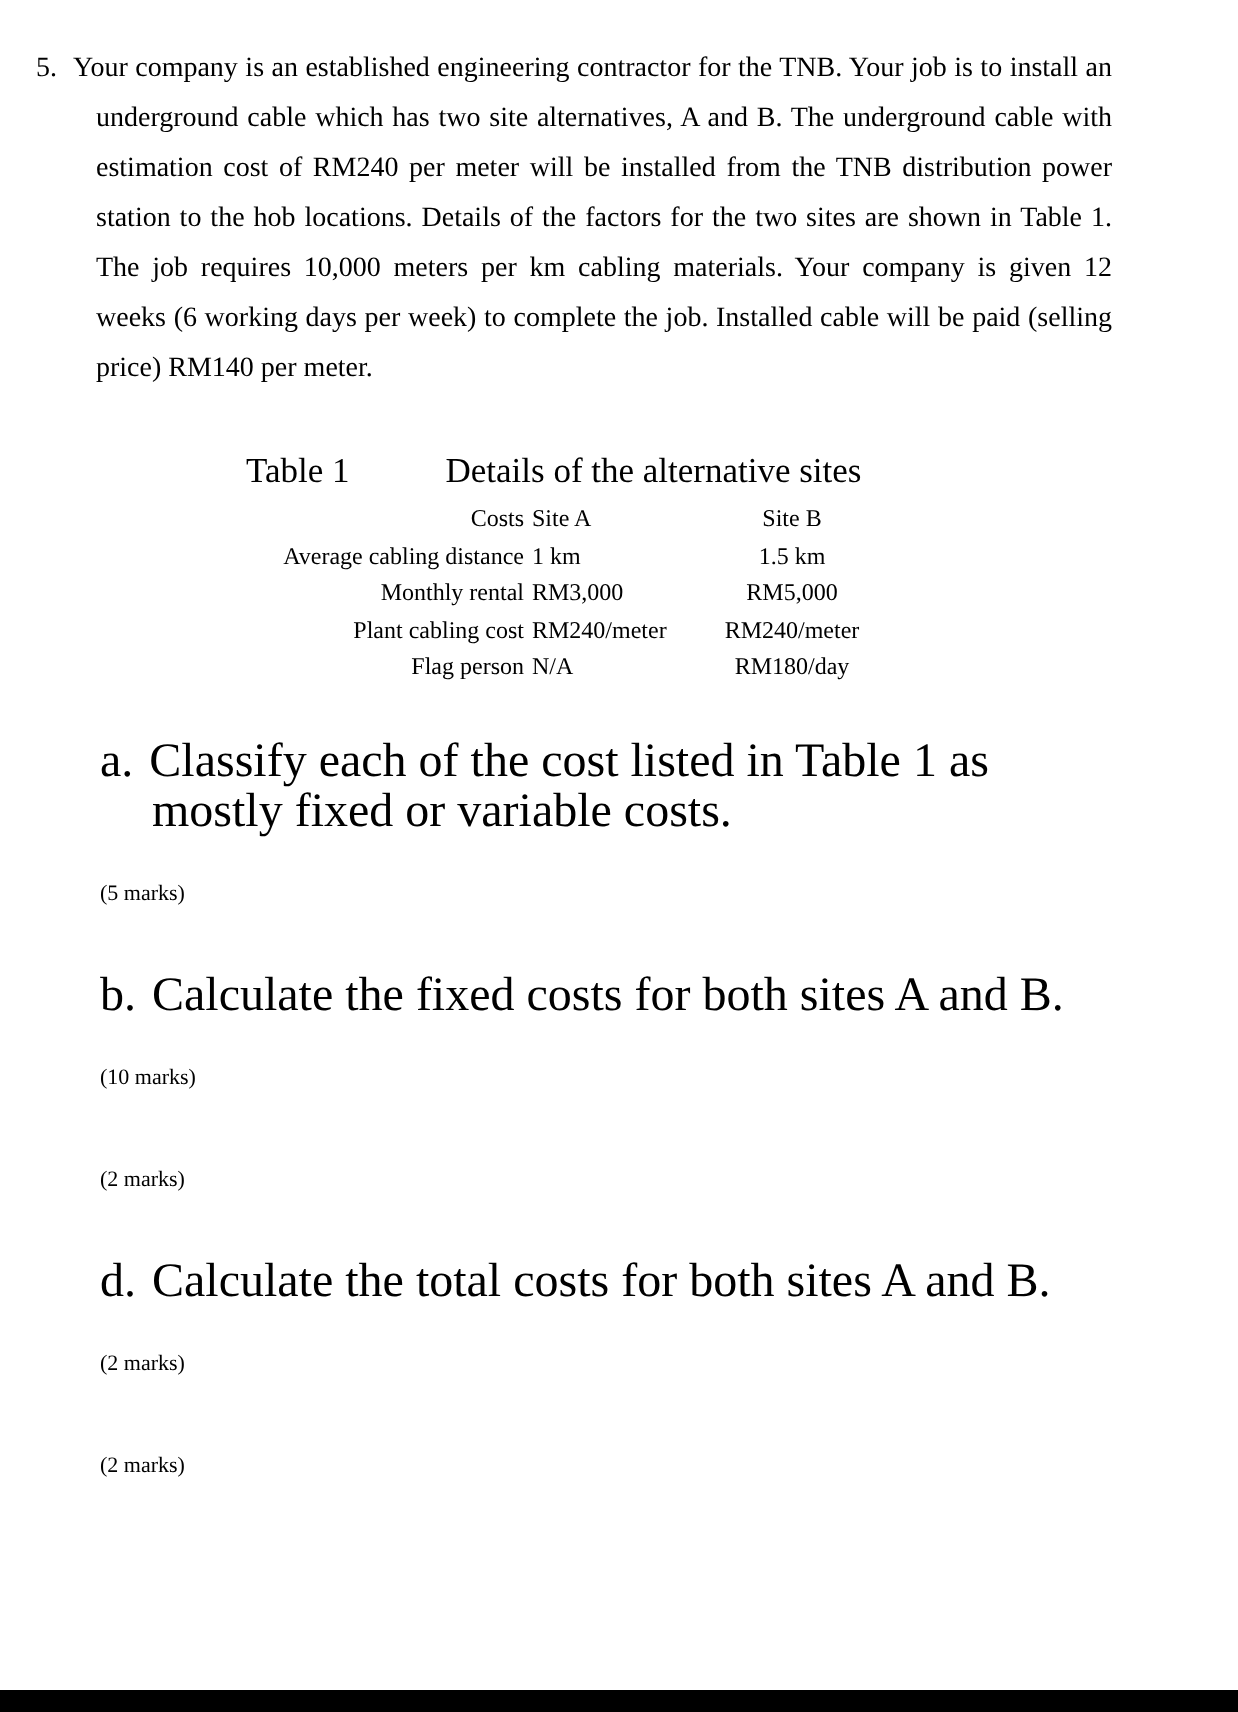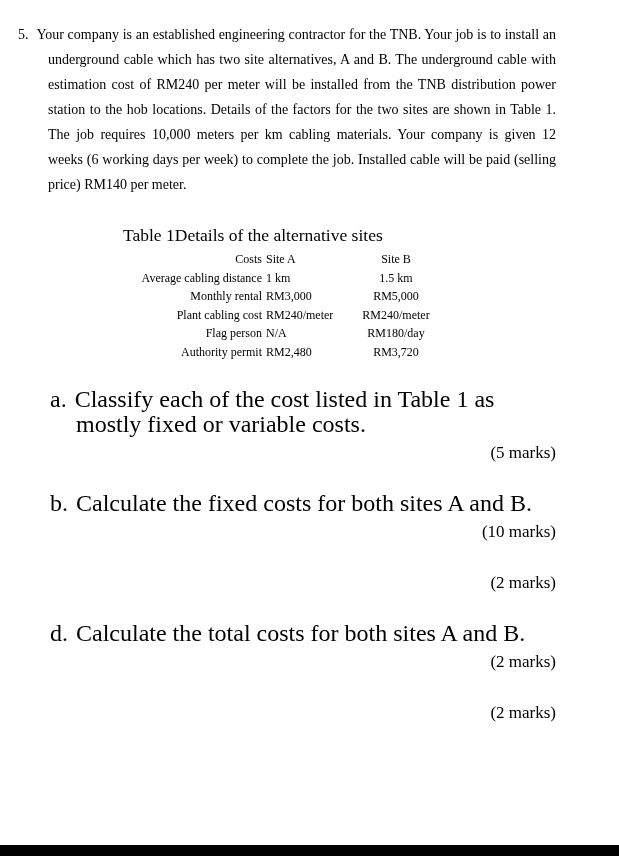"Table 1" .table-caption { gap: none -> 48px }
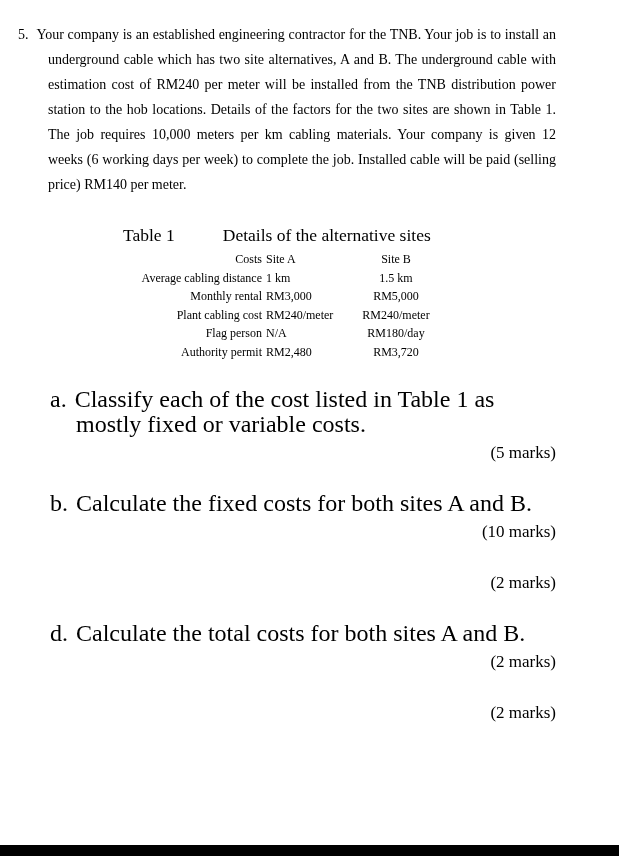"Authority permit" tr { html: <tr> <td>Authority permit</td> <td>RM2,480</td> <td>RM3,720</td> </tr> -> none }
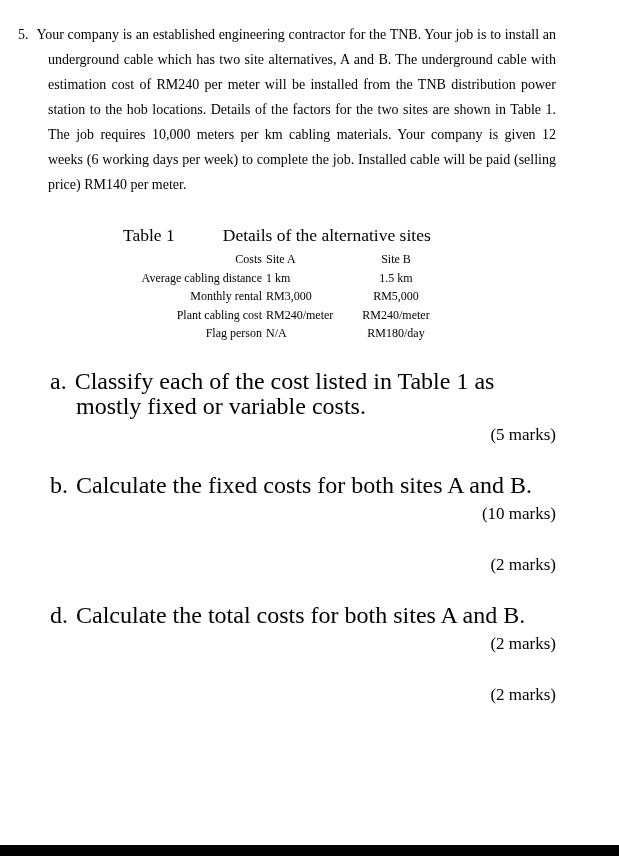"(5 marks)" .subq-marks { font-size: 17px -> 11px; margin-top: 3px -> 16px; text-align: right -> left }
